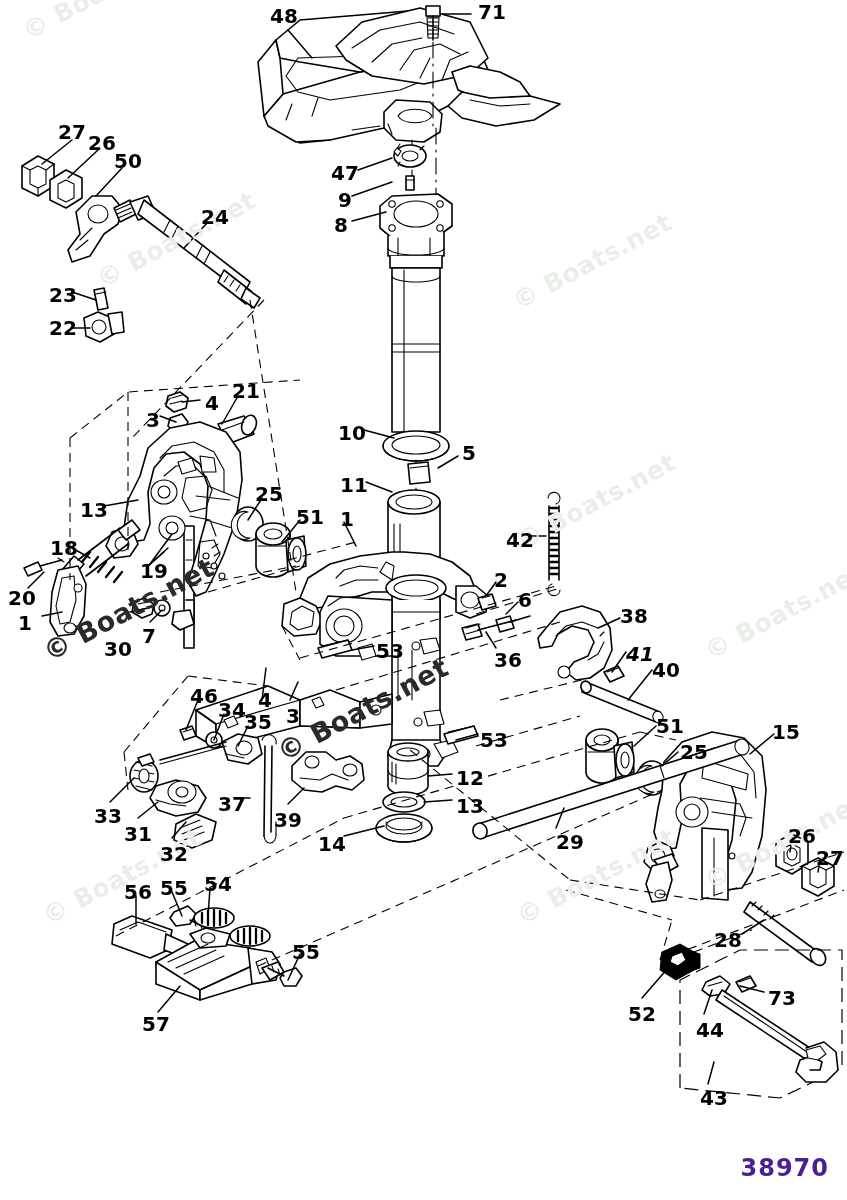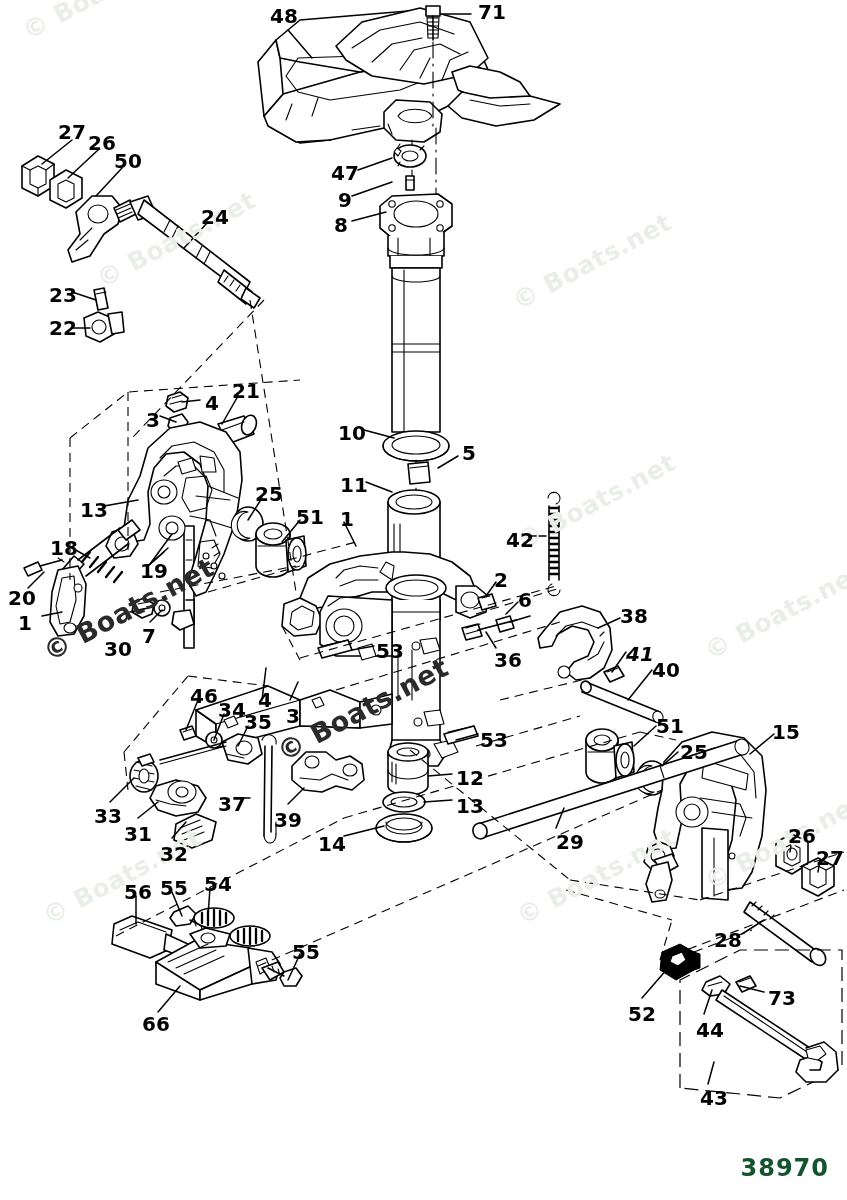"66" div.cal { text: 66 -> 57 }
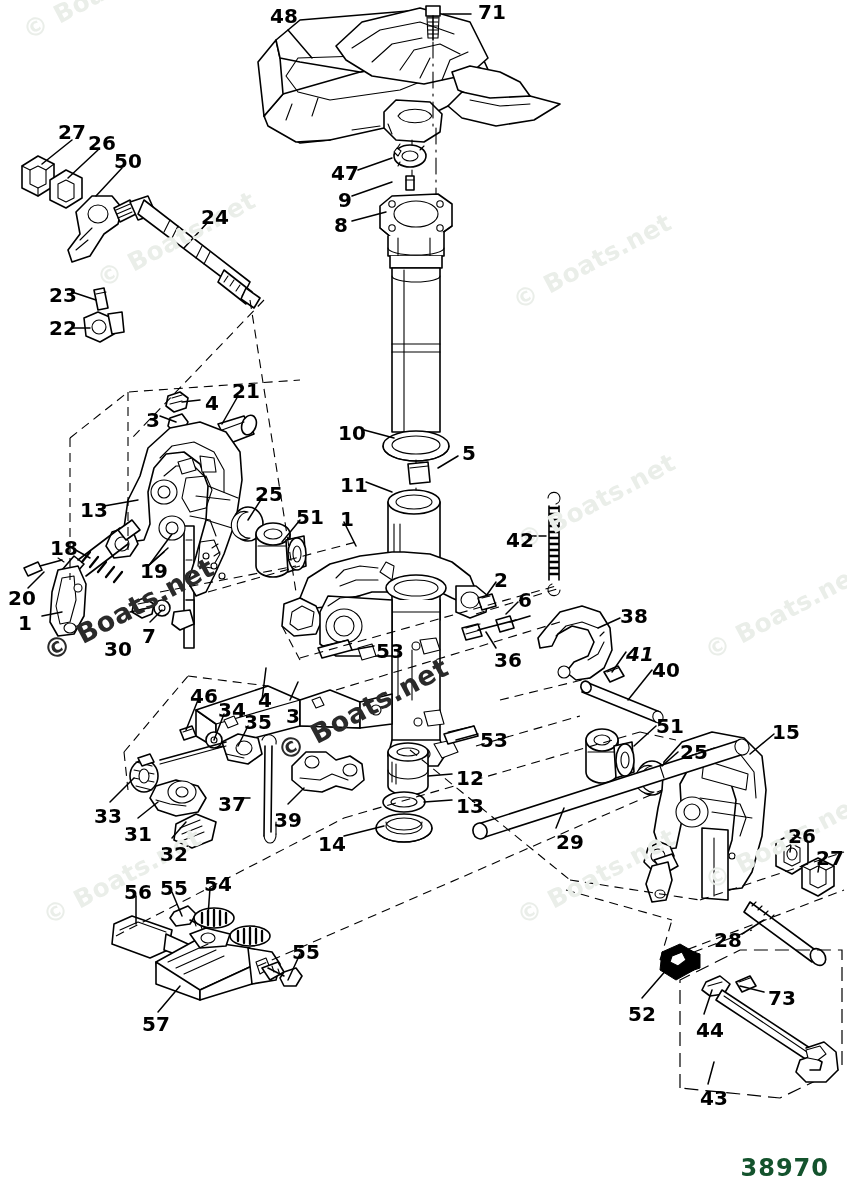"38970" #drawing-number { color: #14532d -> #4c1d95 }
